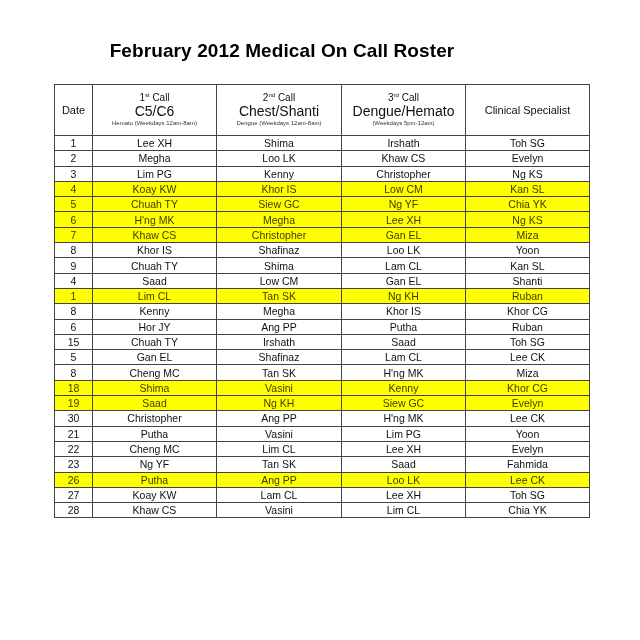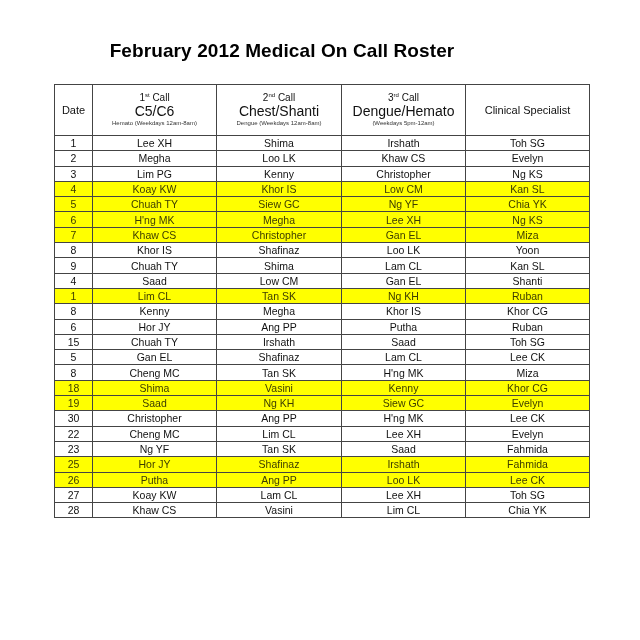"21" tr { html: none -> <tr> <td>21</td> <td>Putha</td> <td>Vasini</td> <td>Lim PG</td> <td>Yoon</td> </tr> }
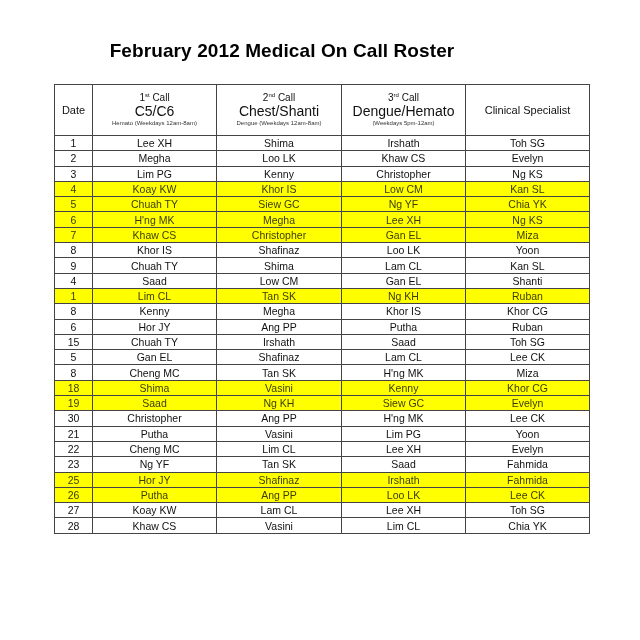"25" tr.hl { html: <tr> <td>25</td> <td>Hor JY</td> <td>Shafinaz</td> <td>Irshath</td> <td>Fahmida</td> </tr> -> none }
